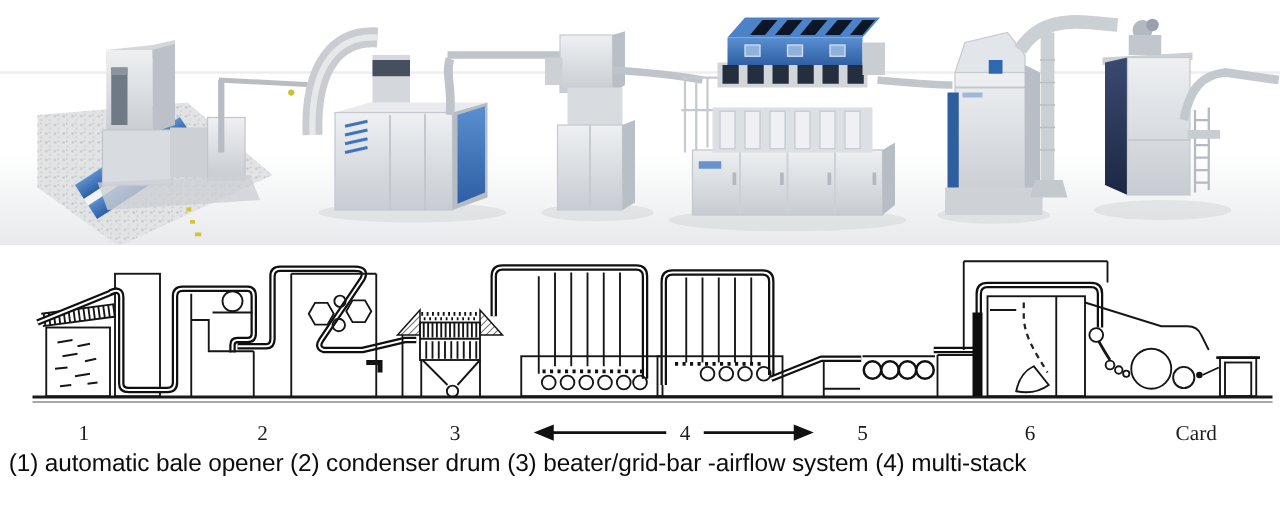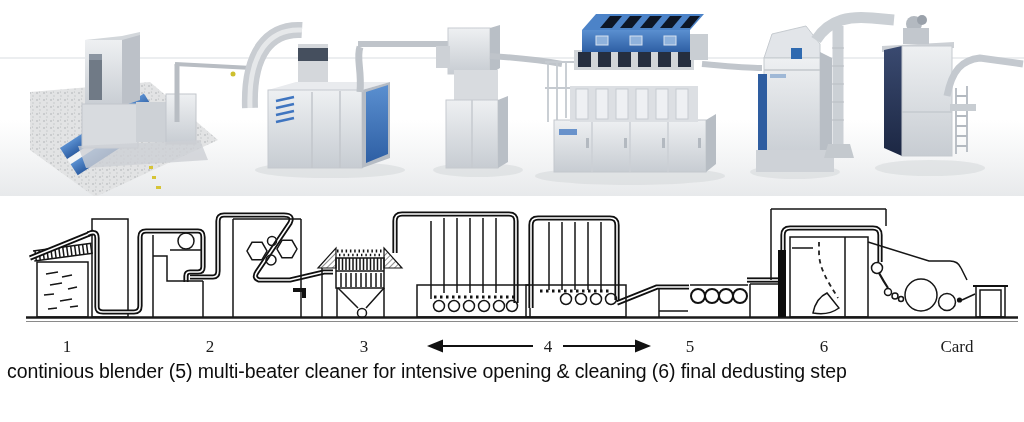"(1) automatic bale opener (2)" div.cap-line { html: none -> <div>(1) automatic bale opener (2) condenser drum (3) beater/grid-bar -airflow system (4) multi-stack</div> }
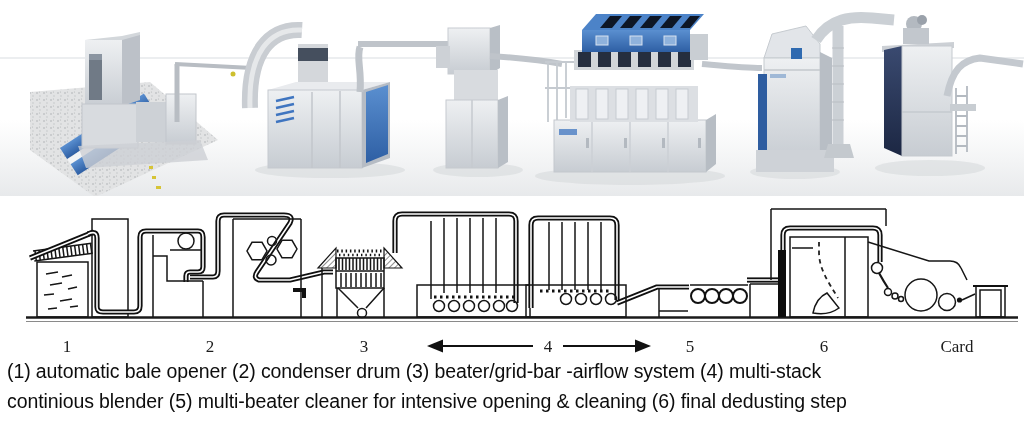"continious blender (5) multi-beater" div.cap-line { html: <div>continious blender (5) multi-beater cleaner for intensive opening &amp; cleaning (6) final dedusting step</div> -> none }
